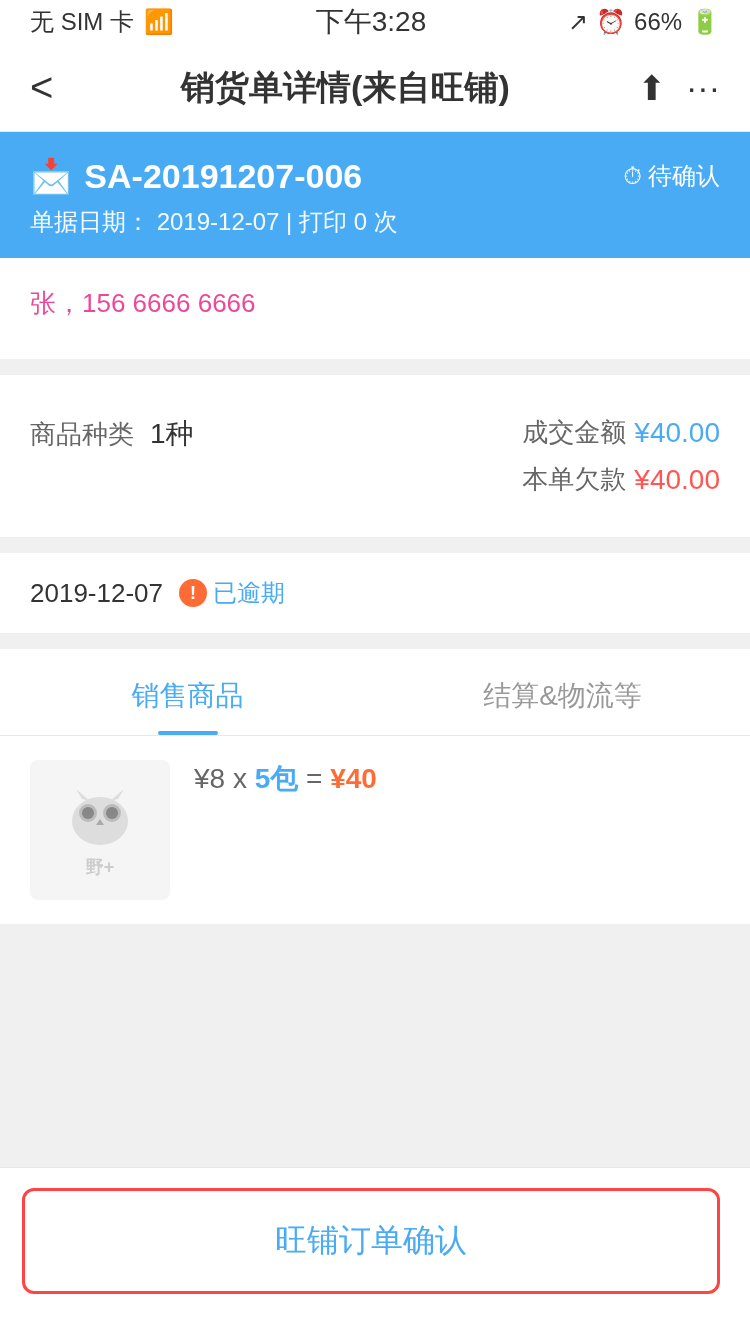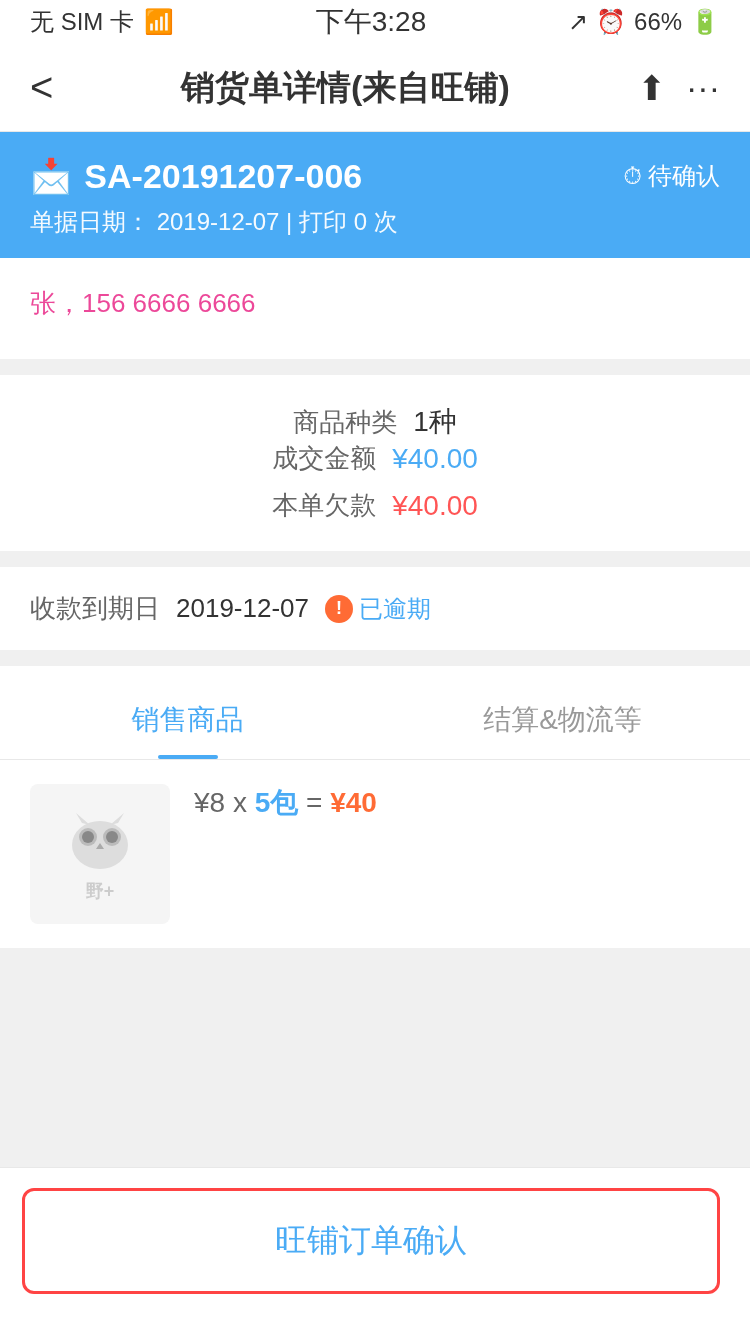"商品种类" .summary-section { align-items: center -> flex-start; flex-direction: column -> none; padding: 28px 30px -> 40px 30px }
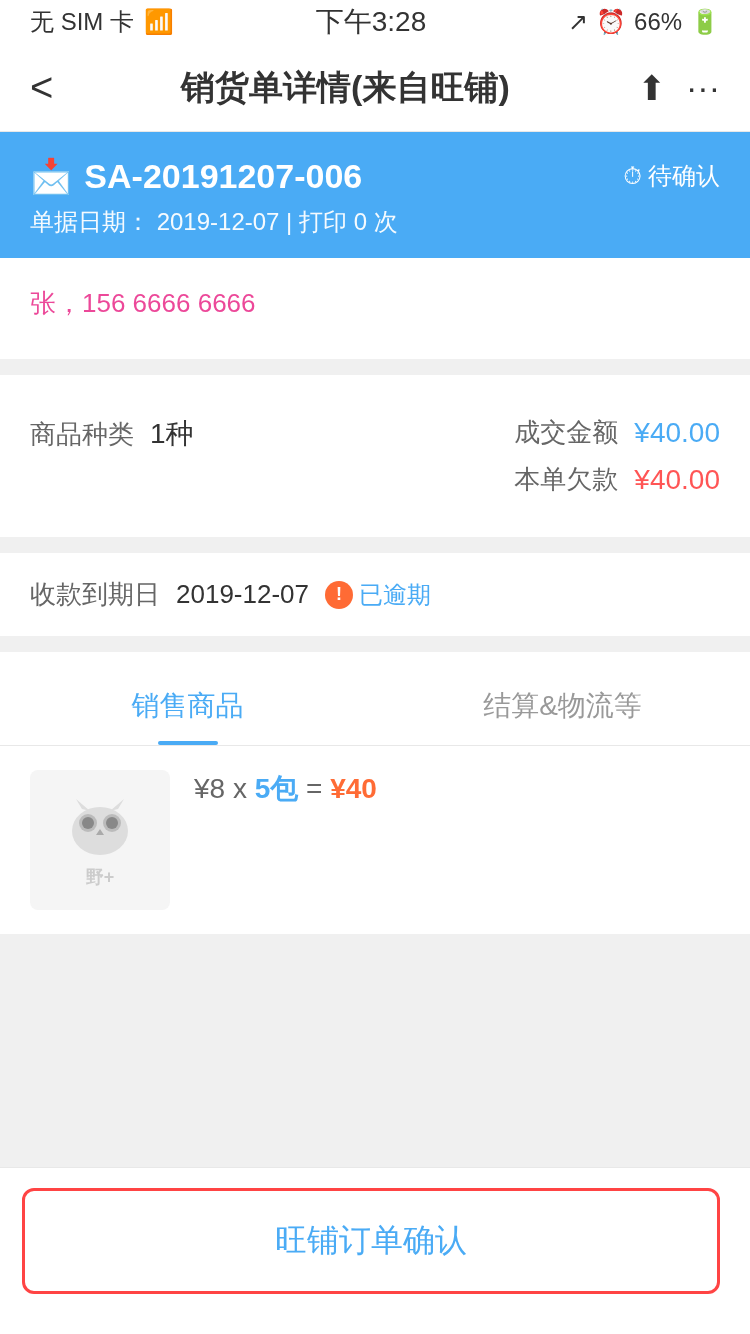"成交金额" .amount-row { gap: 16px -> 8px }
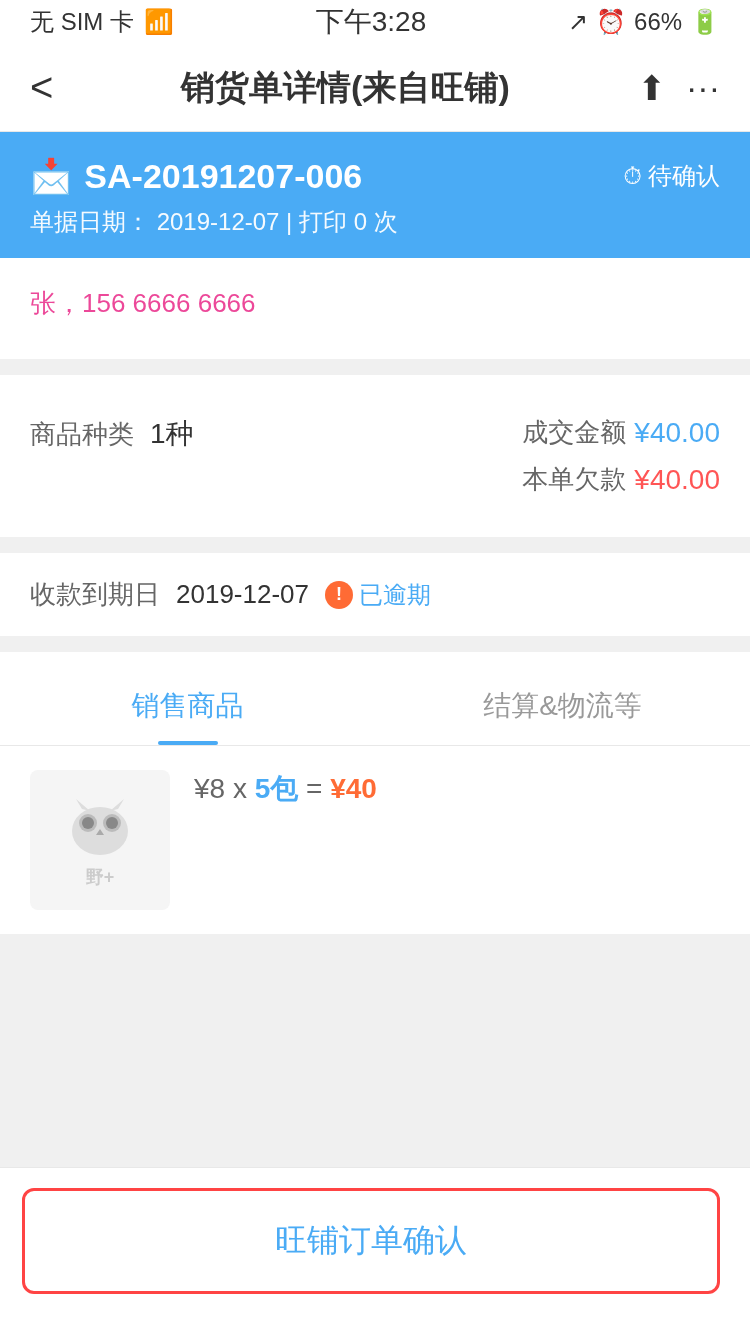"收款到期日" span.due-label { html: <span>收款到期日</span> -> none }
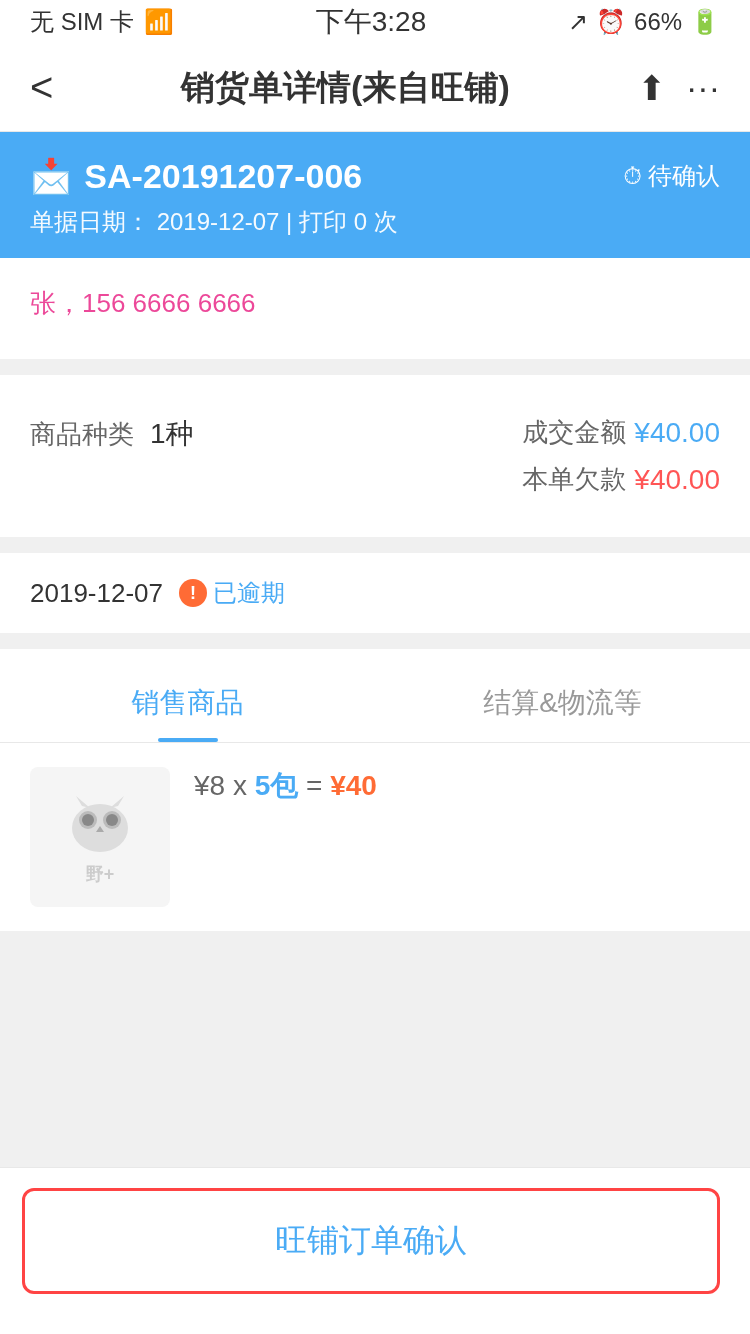"销售商品" .tab { margin-top: 7px -> none }
